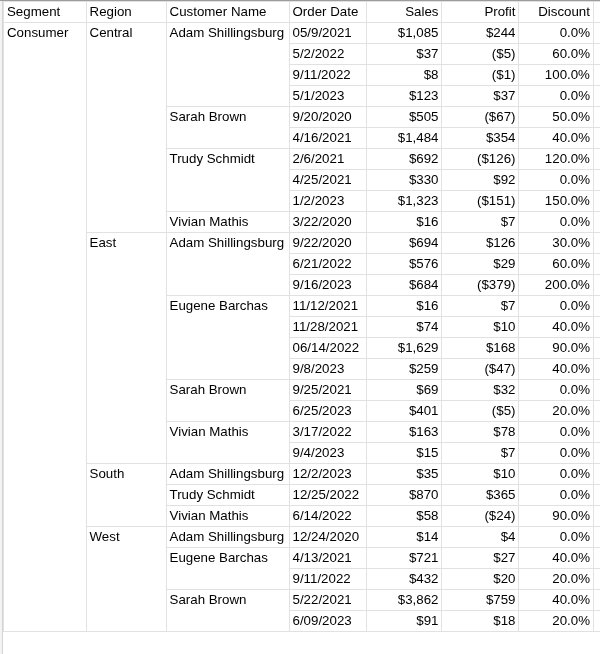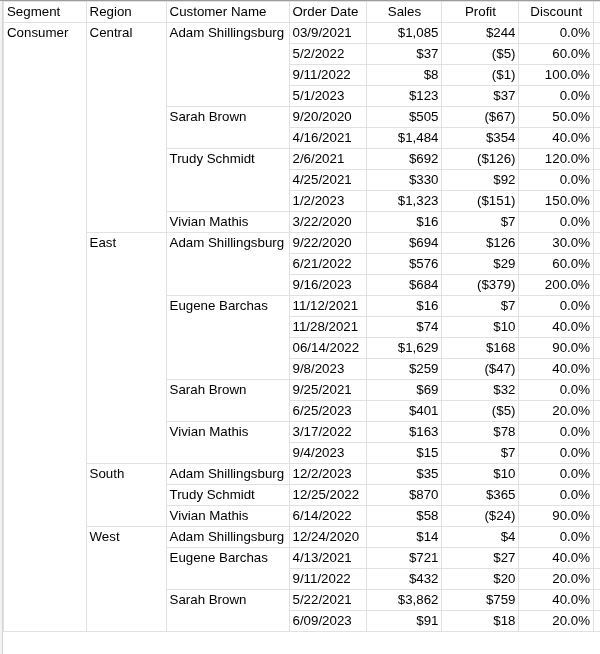"Sales" td.hdr.num { text-align: center -> none }
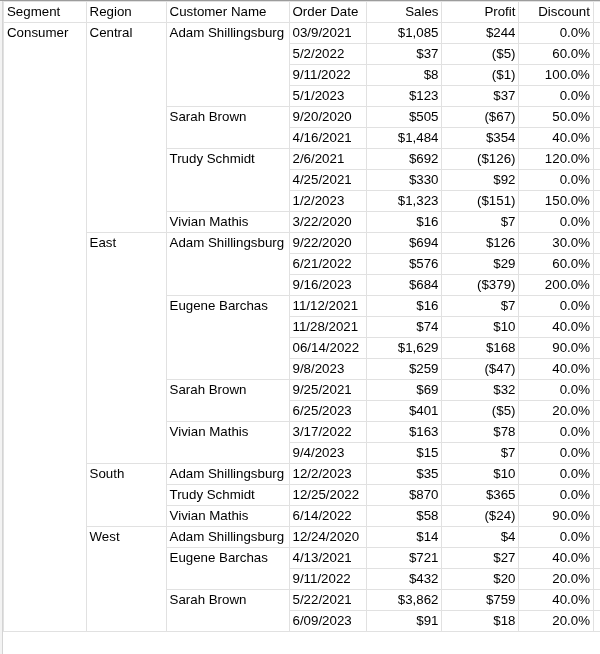"03/9/2021" td { text: 03/9/2021 -> 05/9/2021 }
